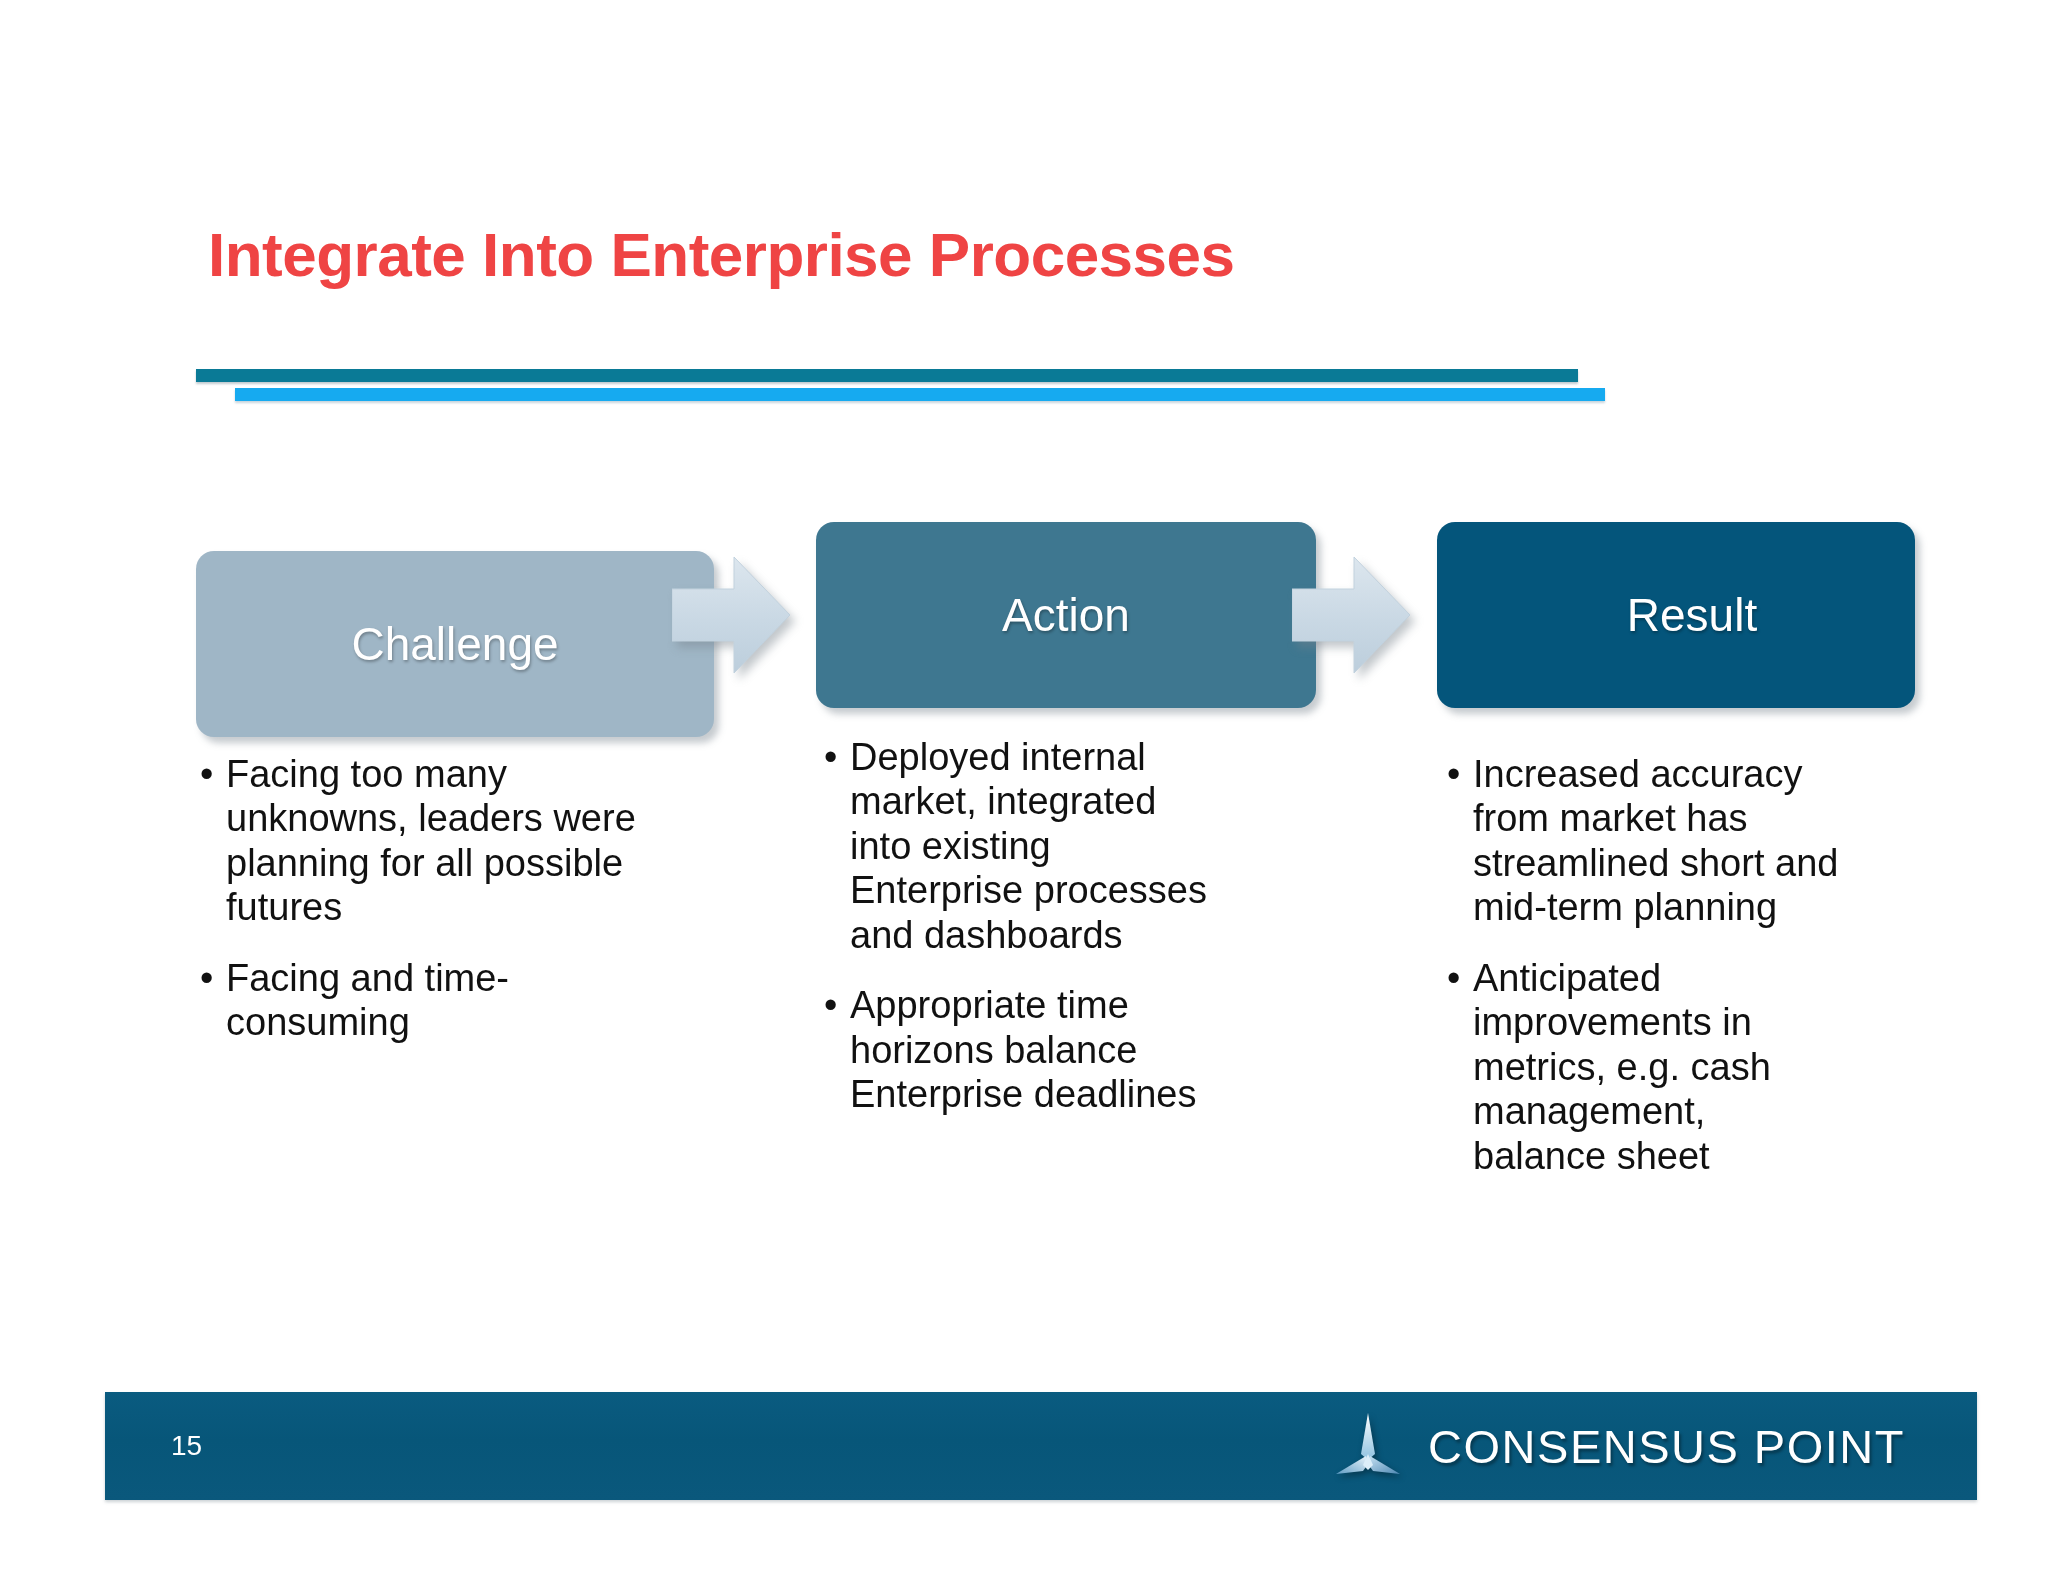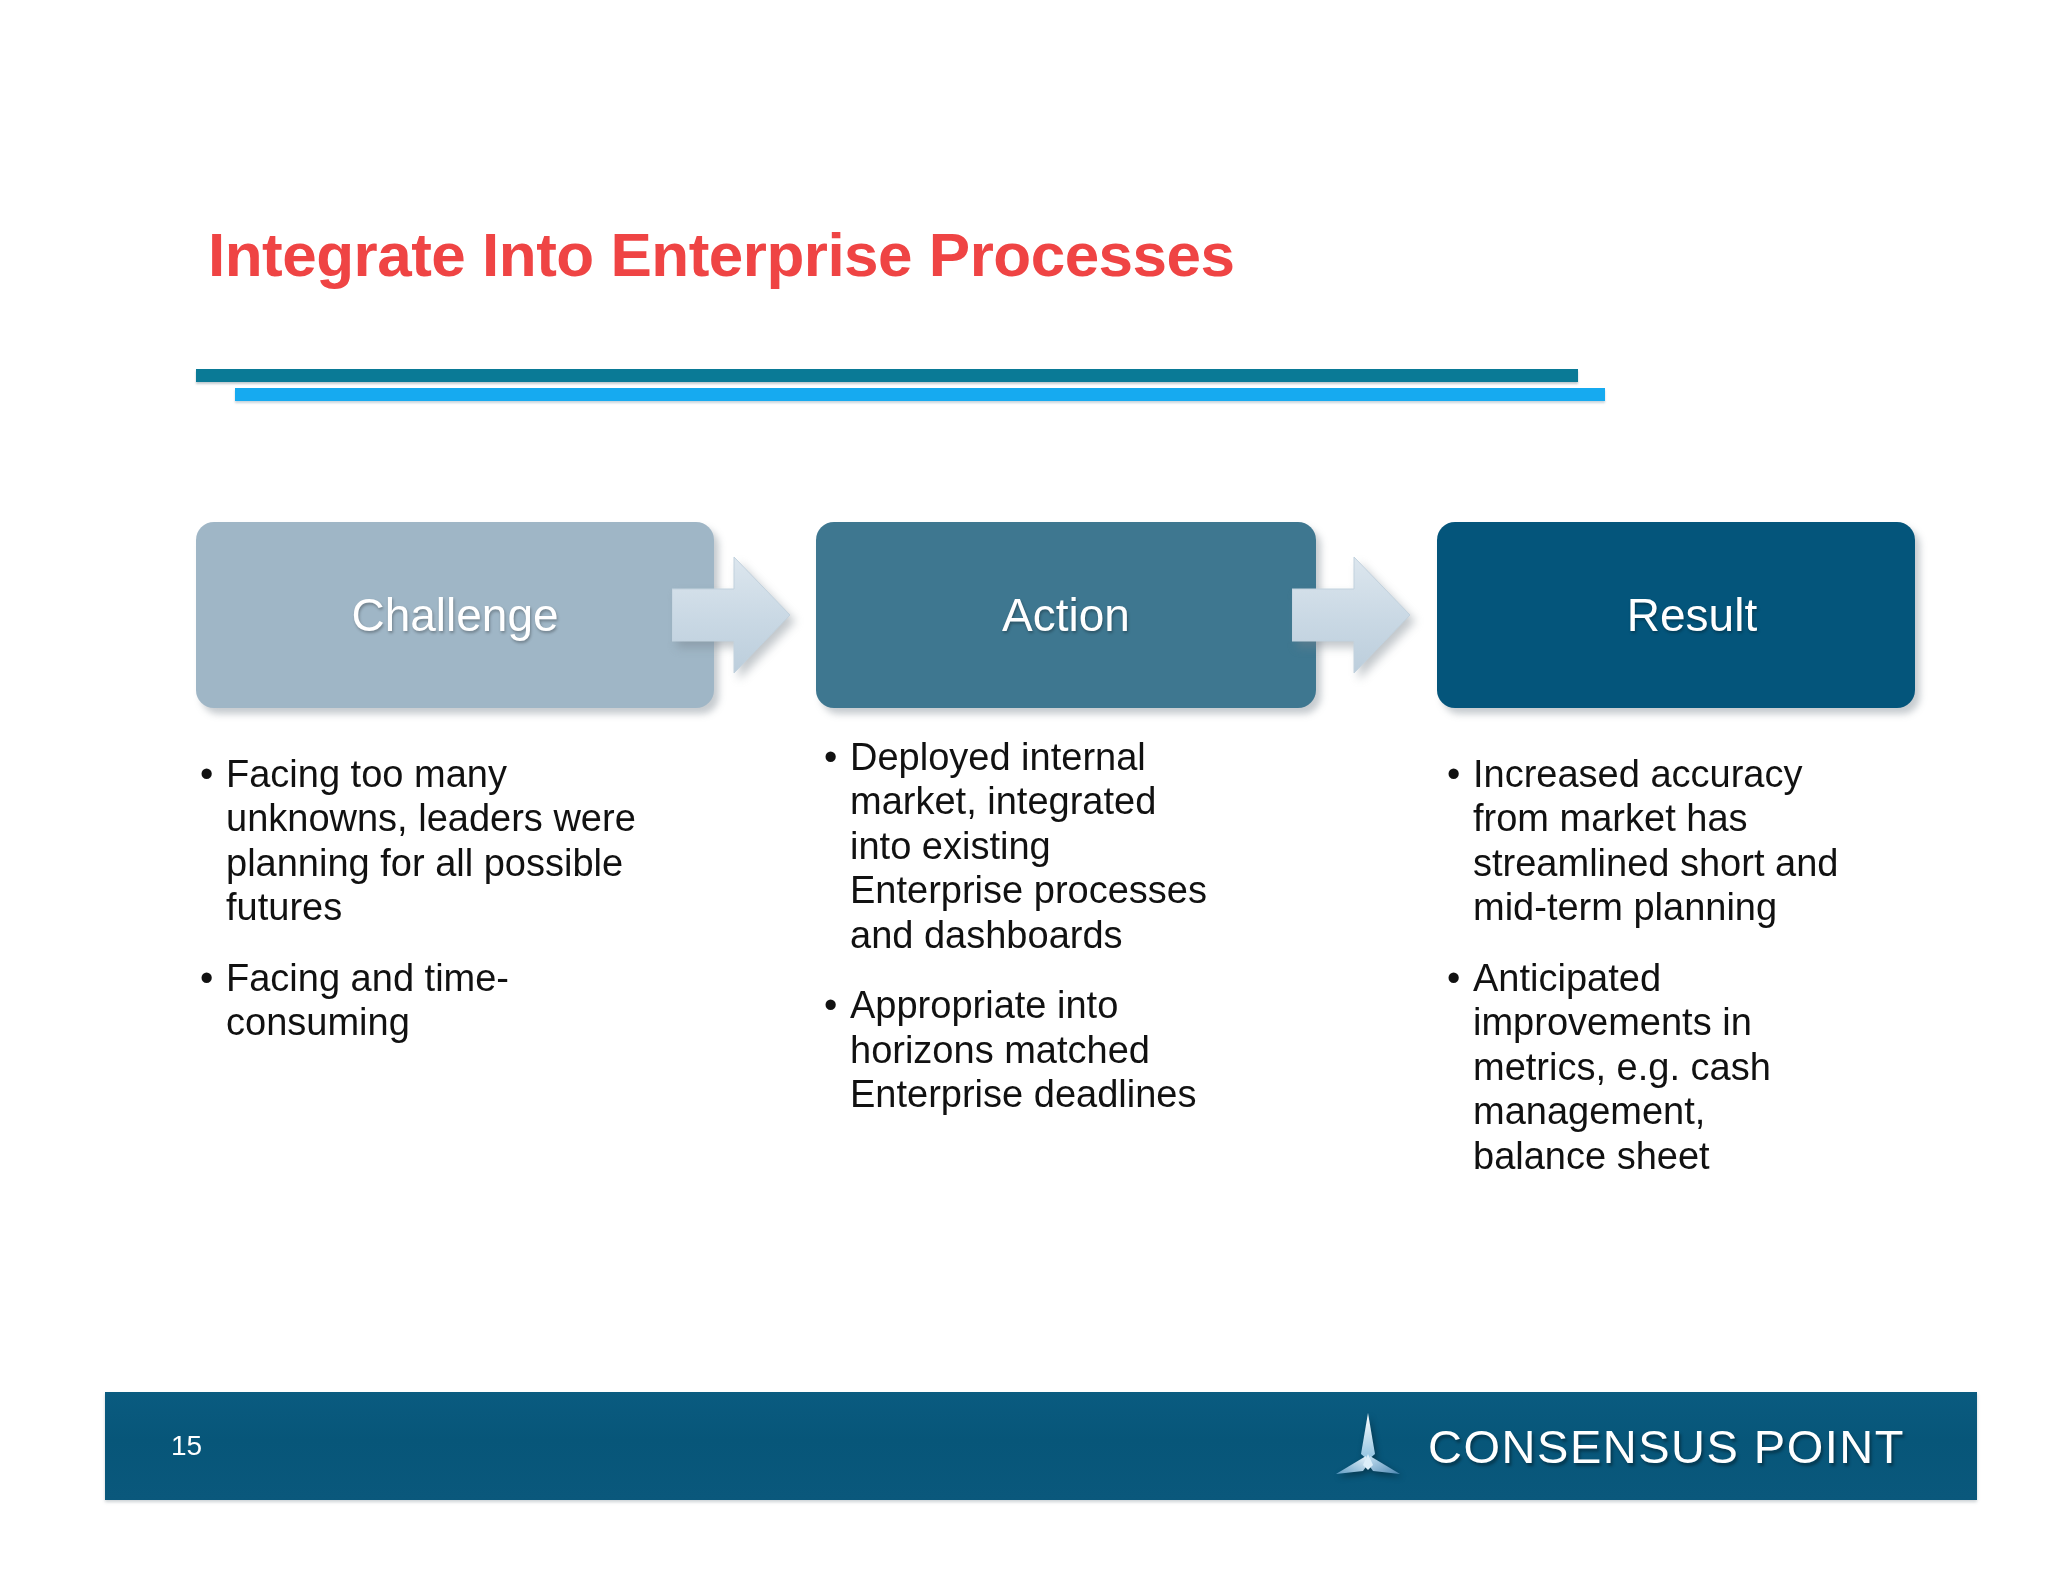"Challenge" #box-challenge { margin-top: none -> 29px }
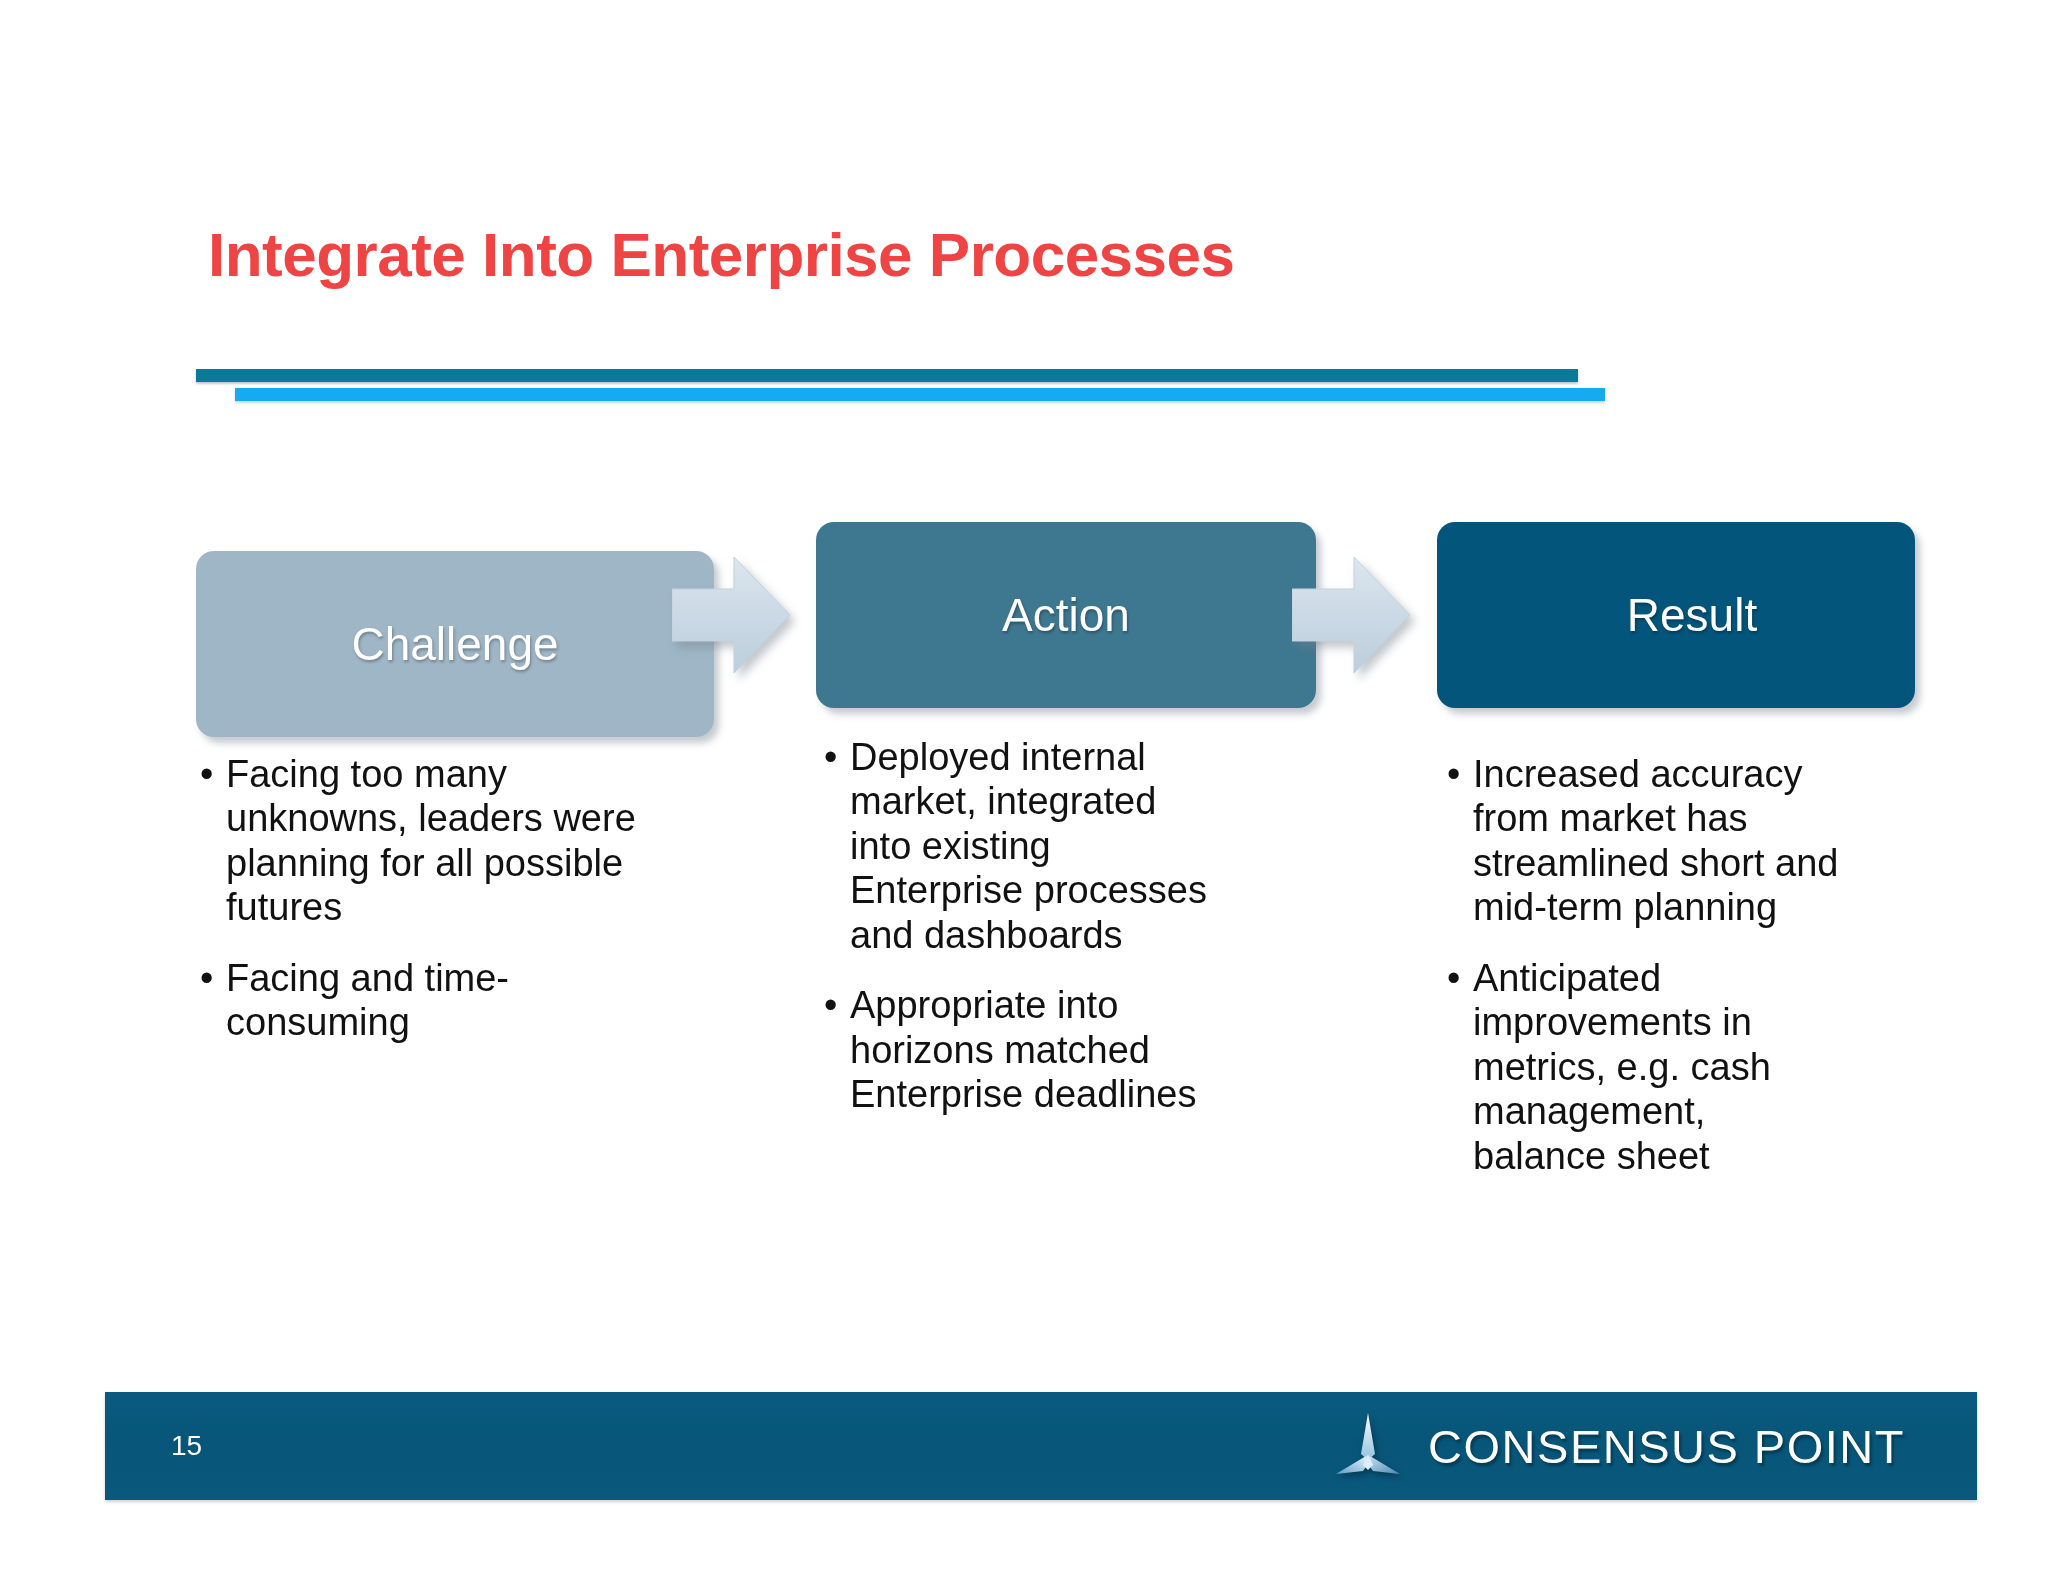"Appropriate into horizons matched" span.bullet-text { text: into horizons matched -> time horizons balance }
